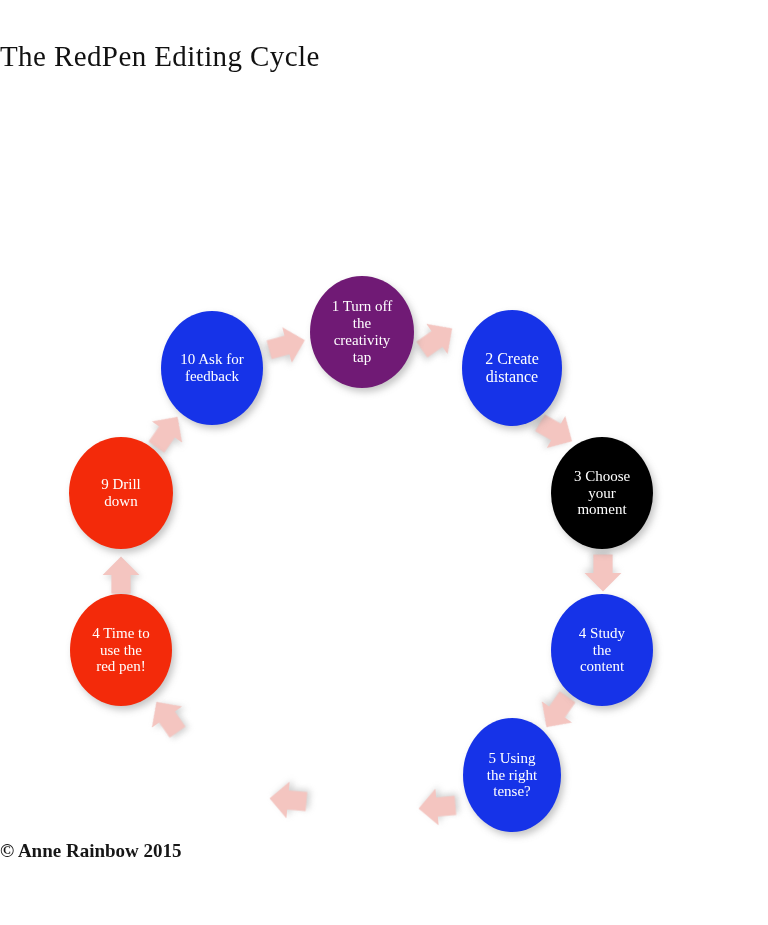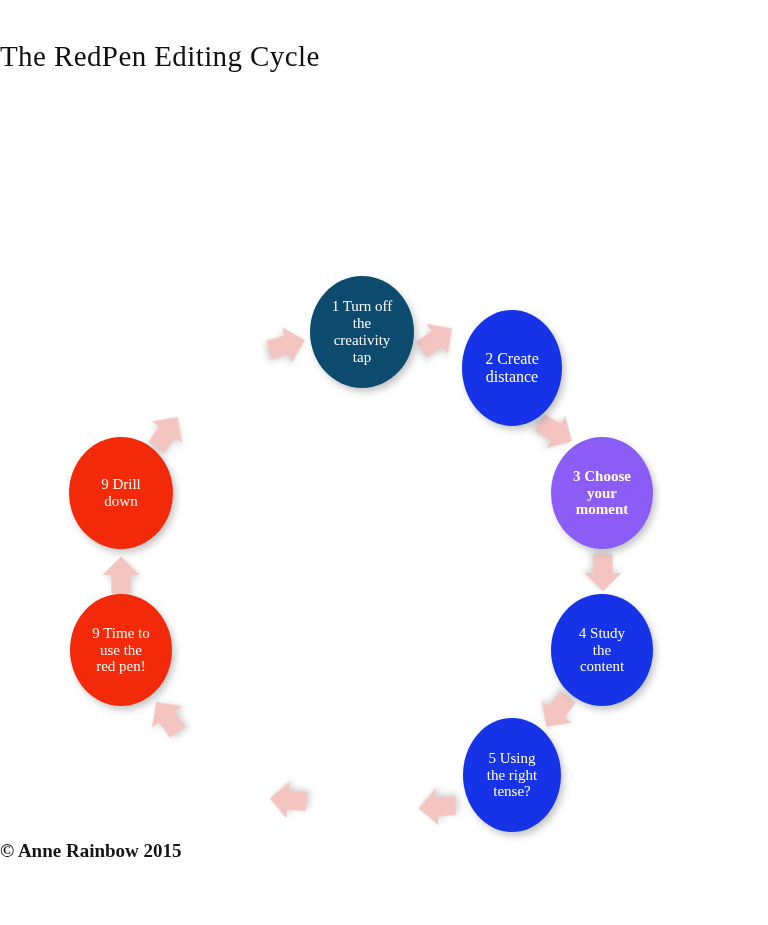"1 Turn off" div.node { background: #0c4a6e -> #701a75 }
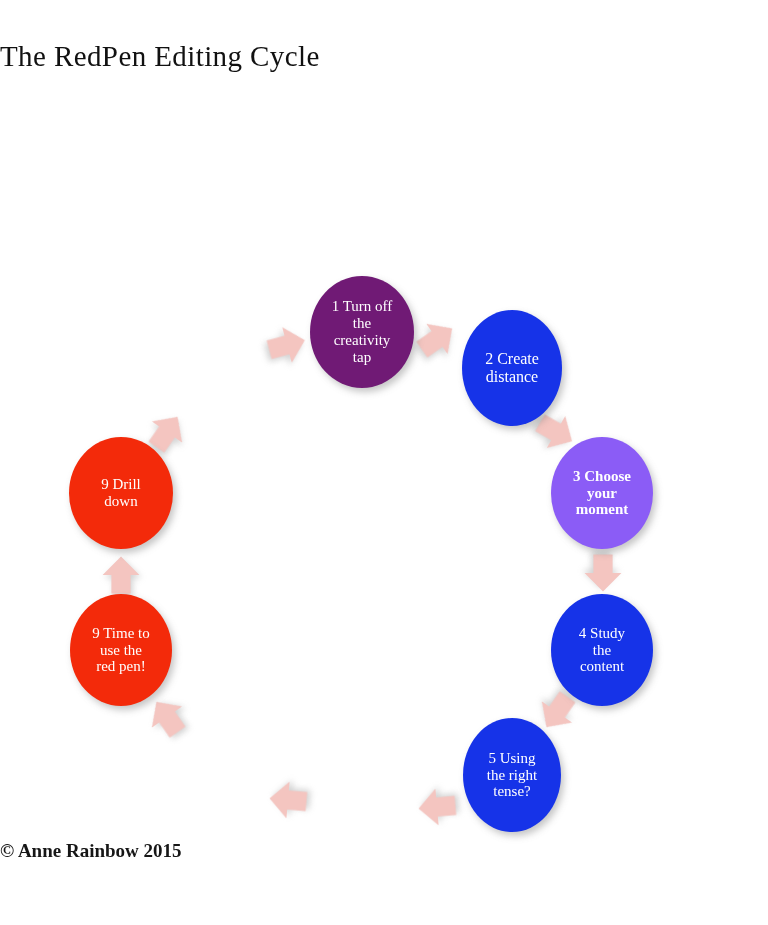"10 Ask for" div.node { html: none -> <div> <span>10 Ask for feedback</span> </div> }
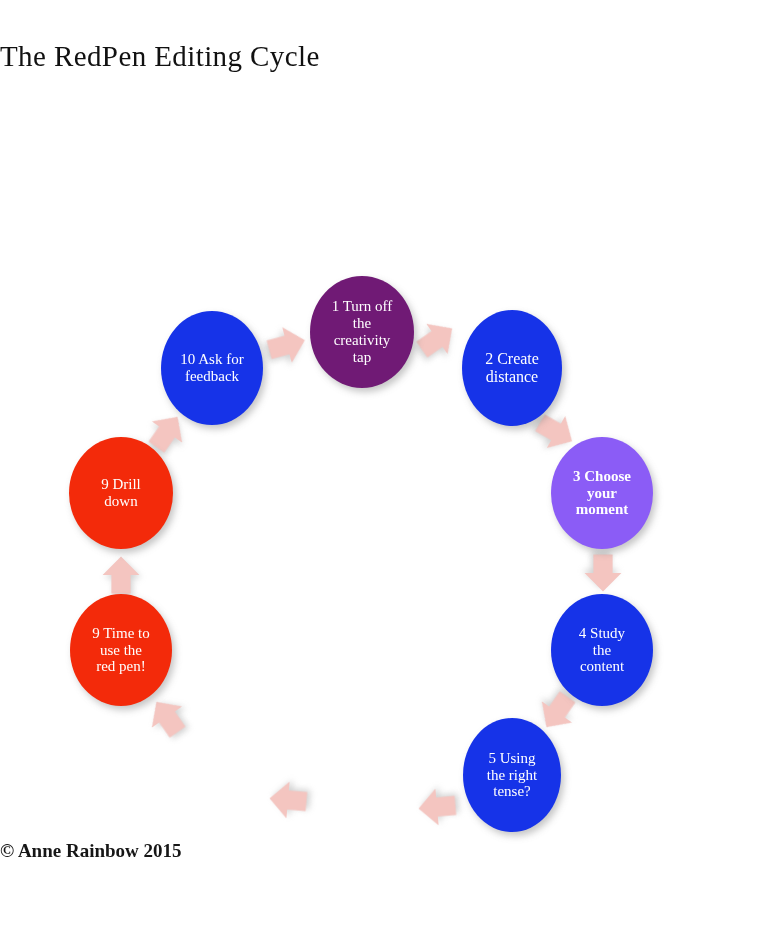"3 Choose" div.node { background: #8b5cf6 -> #000000; font-weight: bold -> none }
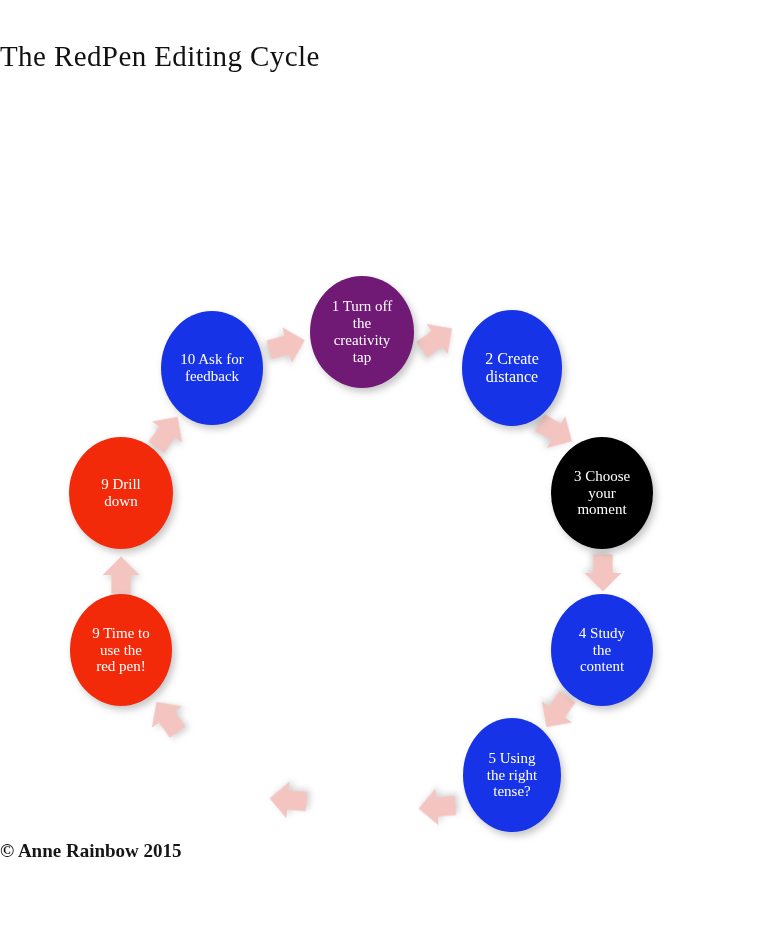"9 Time to" span.node-label { text: 9 -> 4 }
